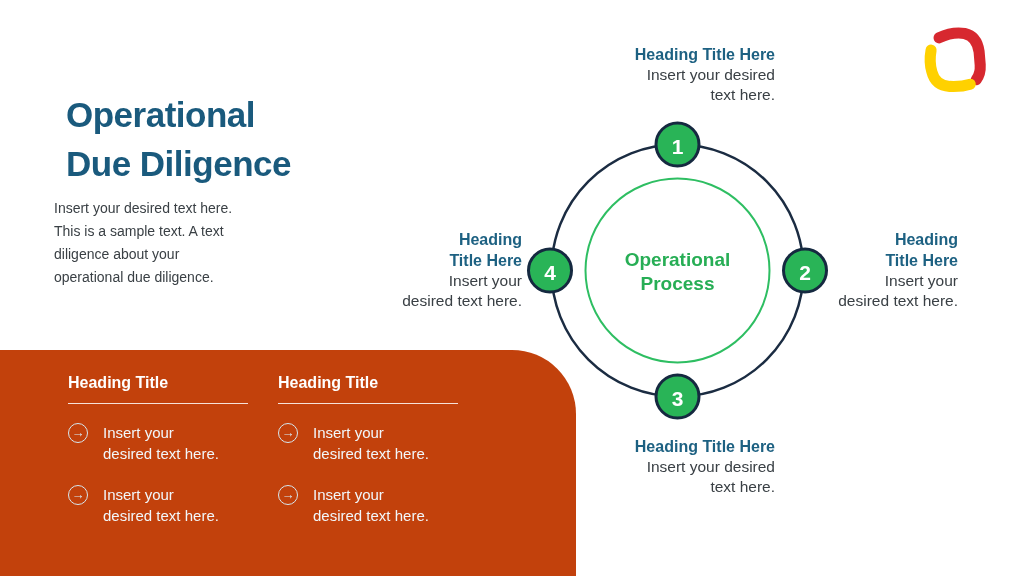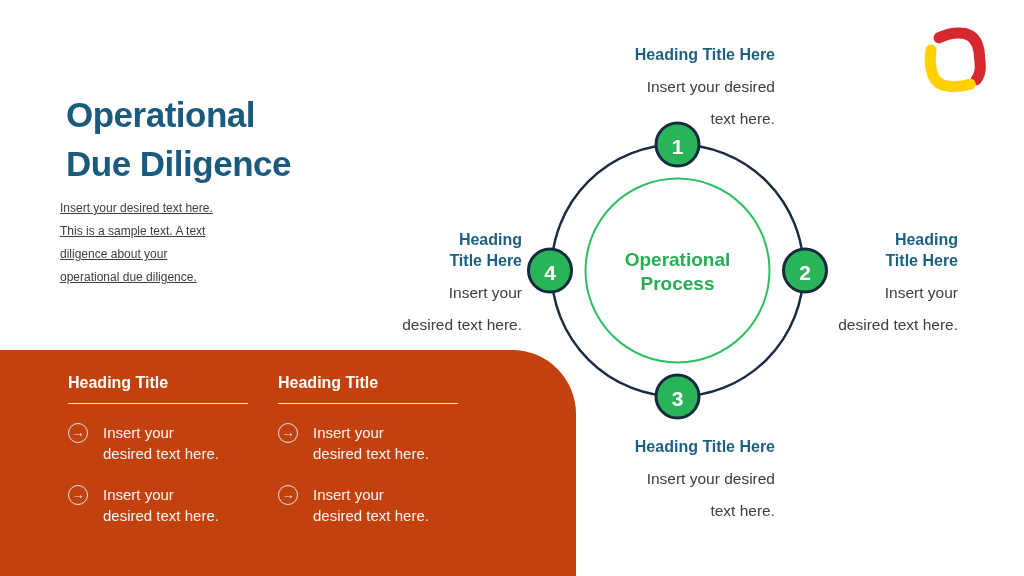"Insert your desired" .node-label .nl-body { margin-top: 12px -> none }
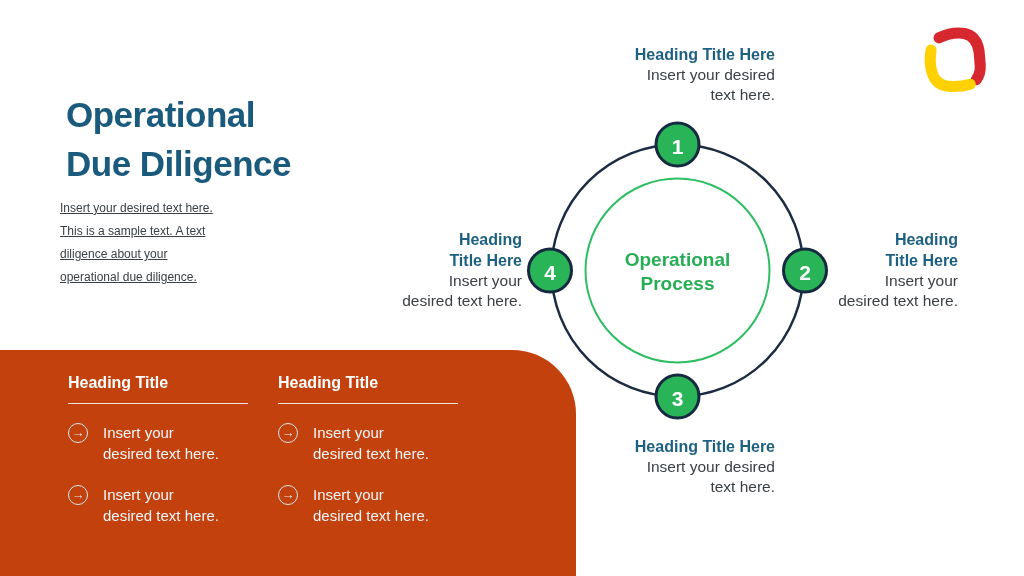"Insert your desired text here." .intro { font-size: 12px -> 14px; left: 60px -> 54px; text-decoration: underline -> none }
